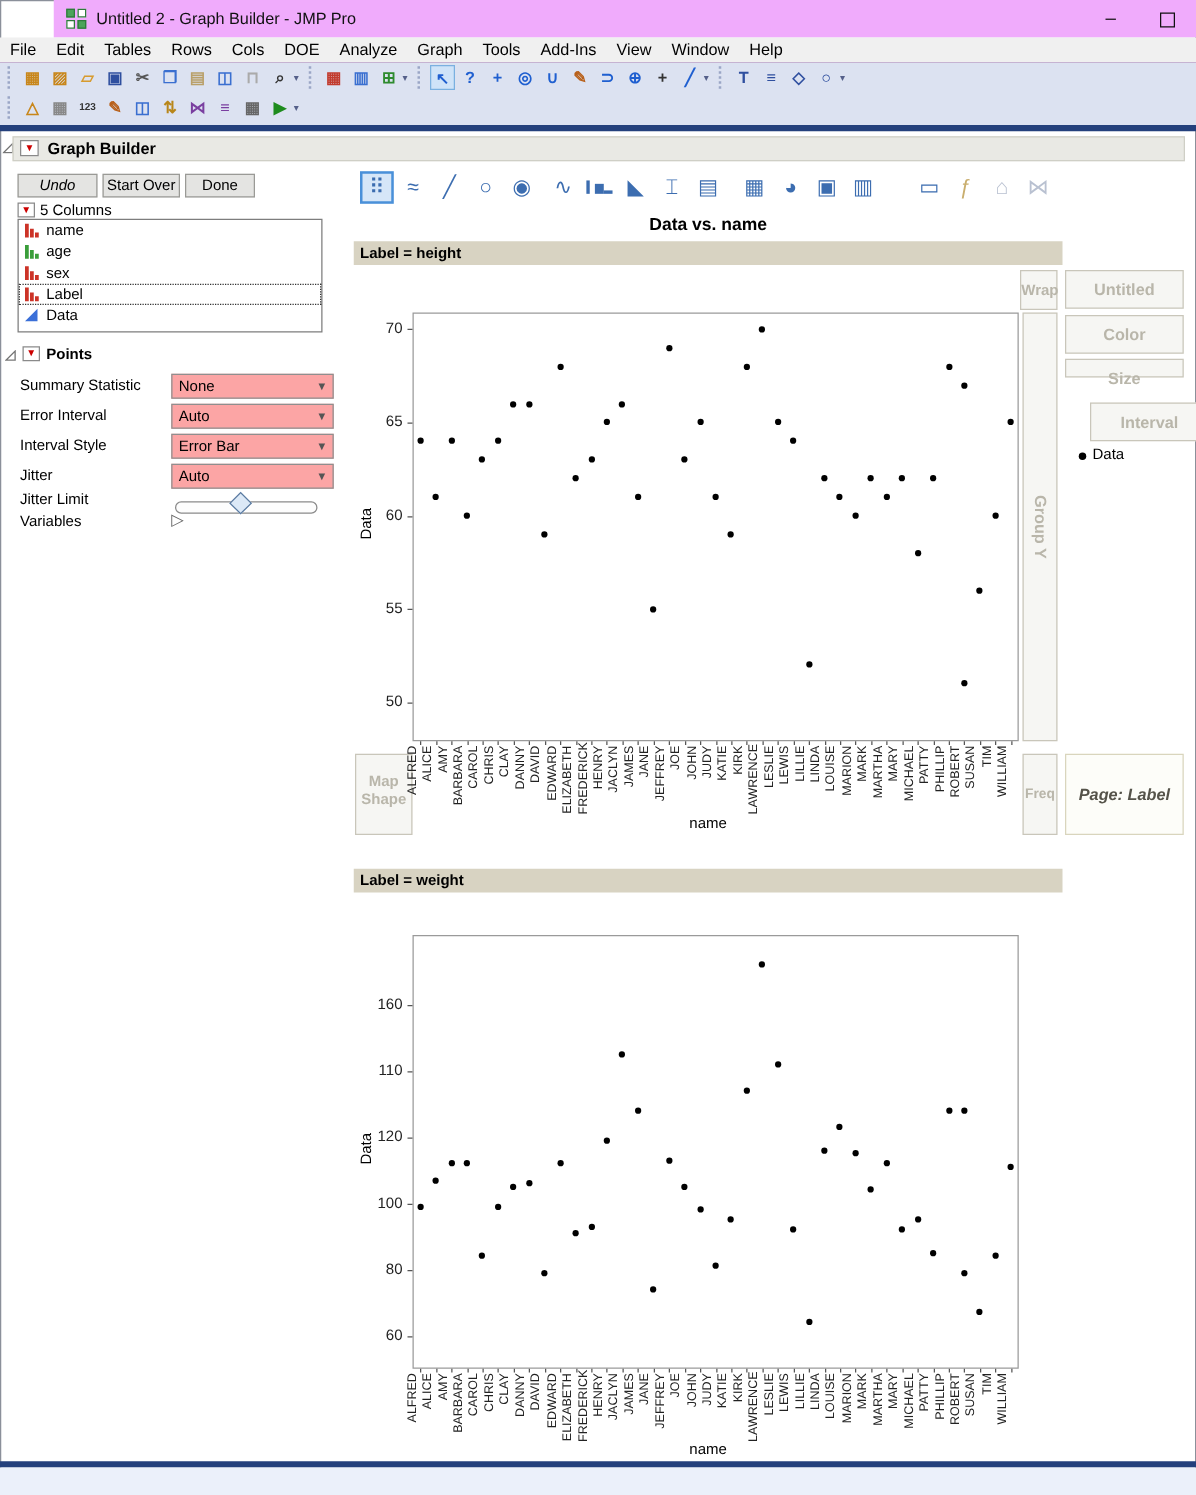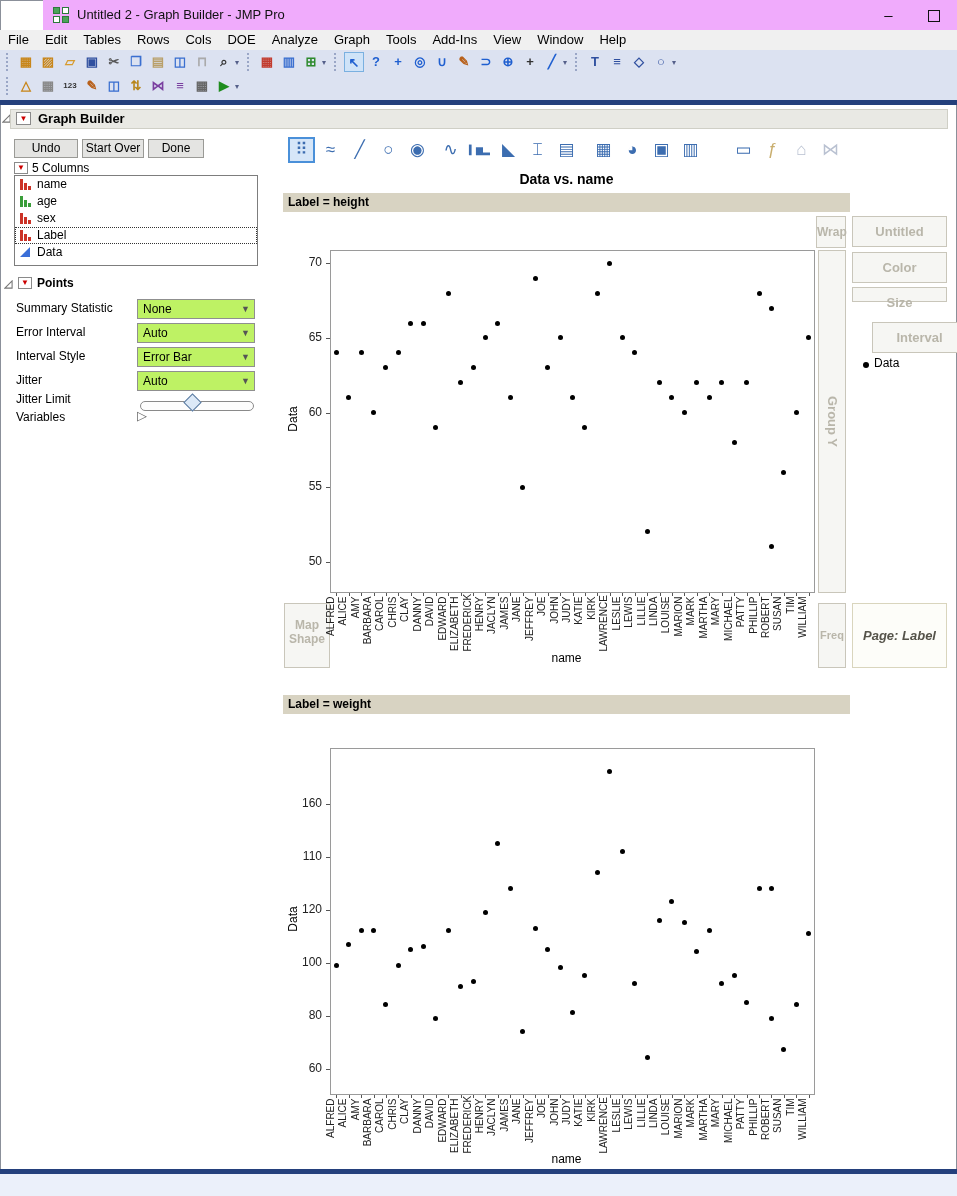"Undo" div.abs { font-style: none -> italic }
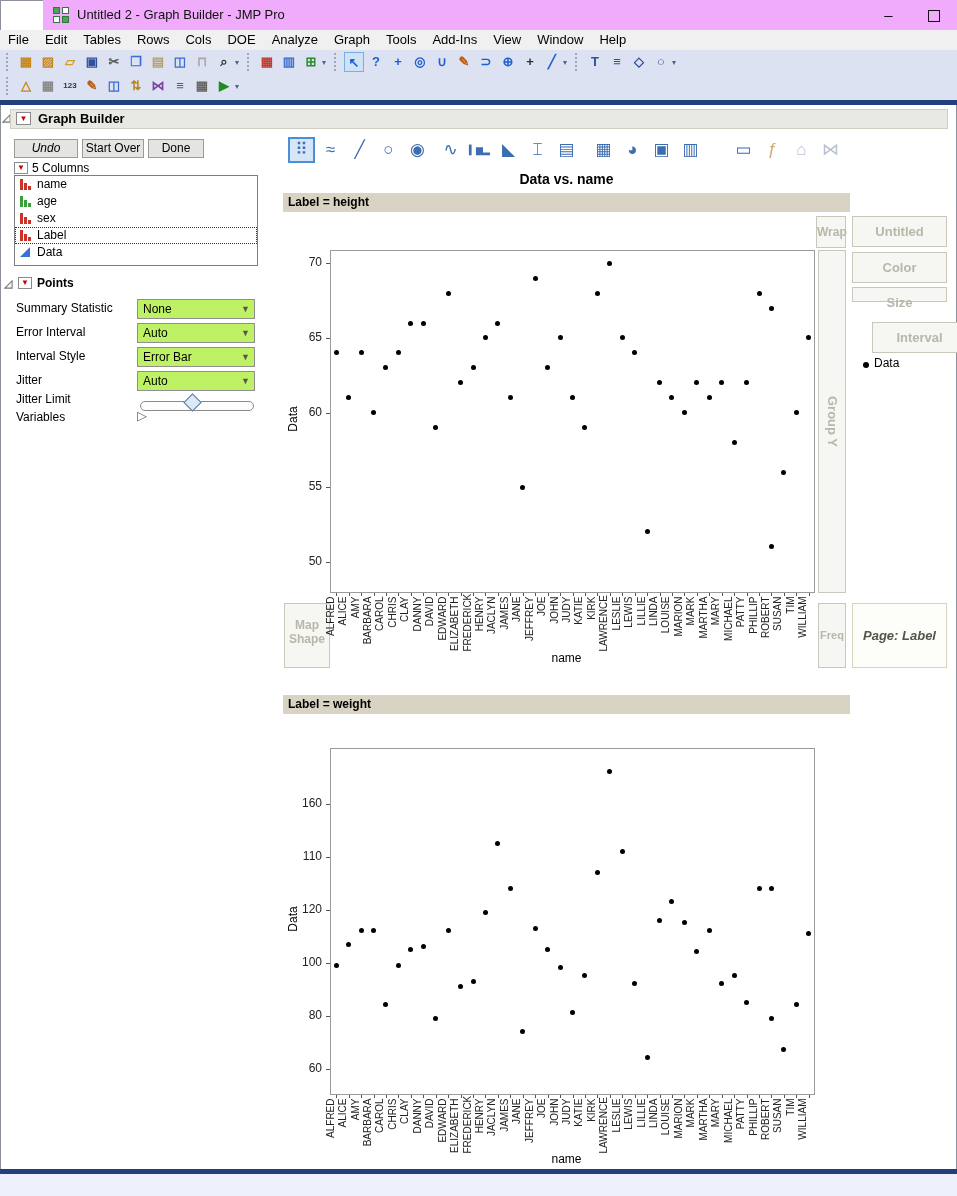"None" .dd { background: #bef264 -> #fca5a5; width: 118px -> 130px }
